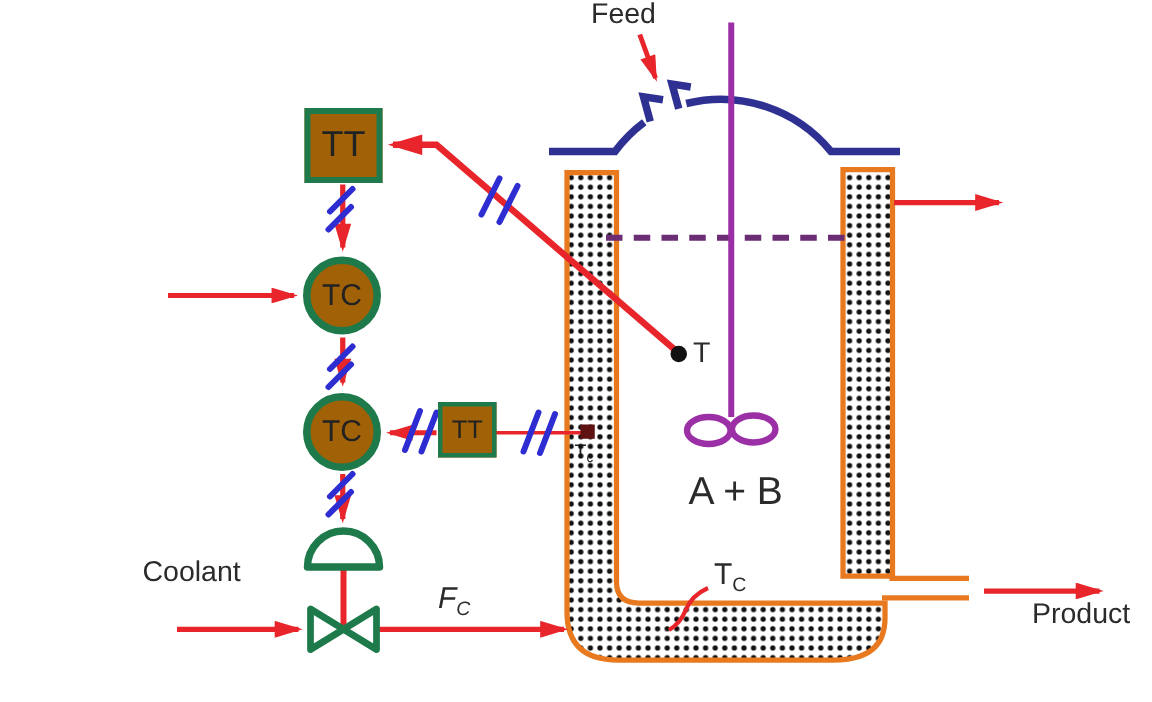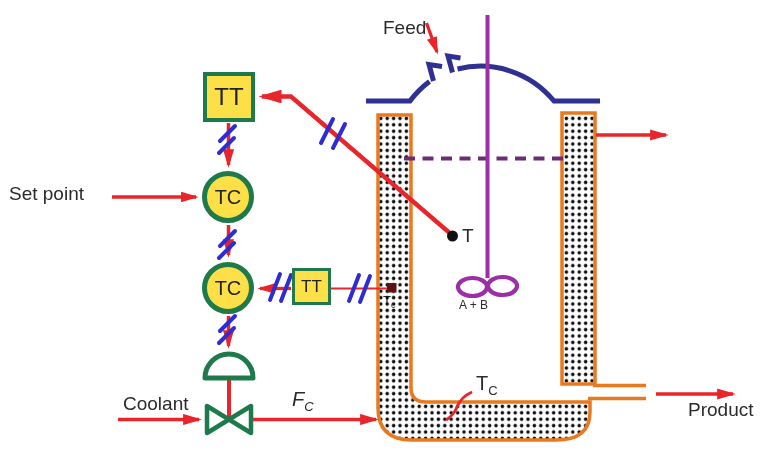"Feed" .feed { left: 383px -> 394px; margin-top: 18px -> none }
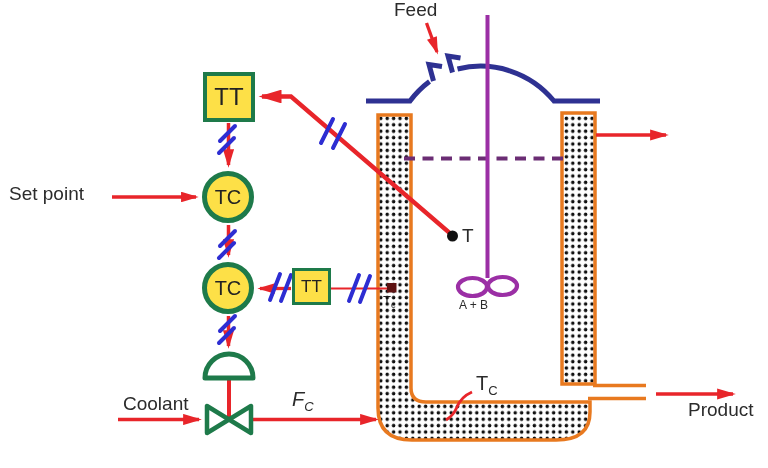"TT" .inst { background: #fde047 -> #a16207 }
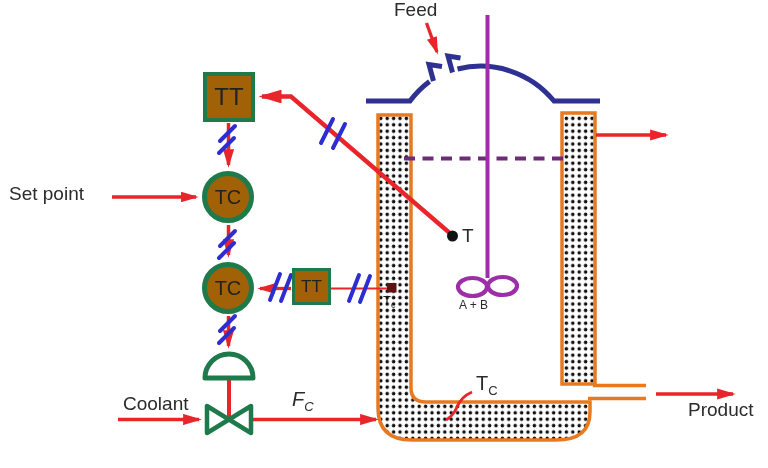"Set point" div.lbl { html: <div><span>Set point</span></div> -> none }
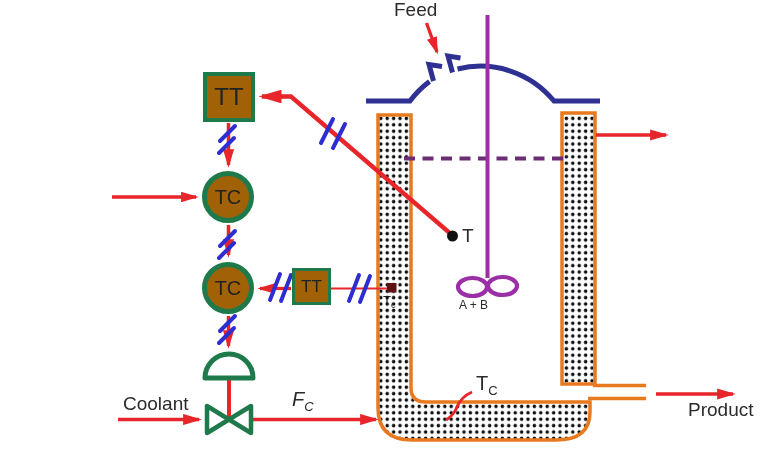"A + B" .reactants { font-size: 12px -> 26px; top: 299px -> 314px }
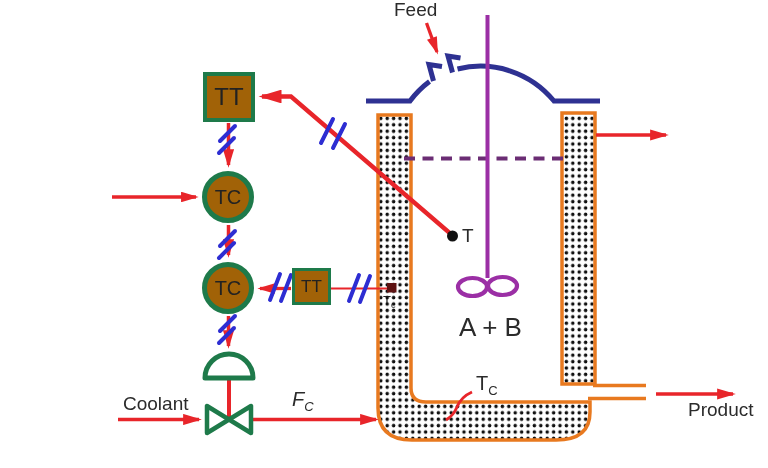"Coolant" .coolant { margin-left: 28px -> none; top: 394px -> 372px }
